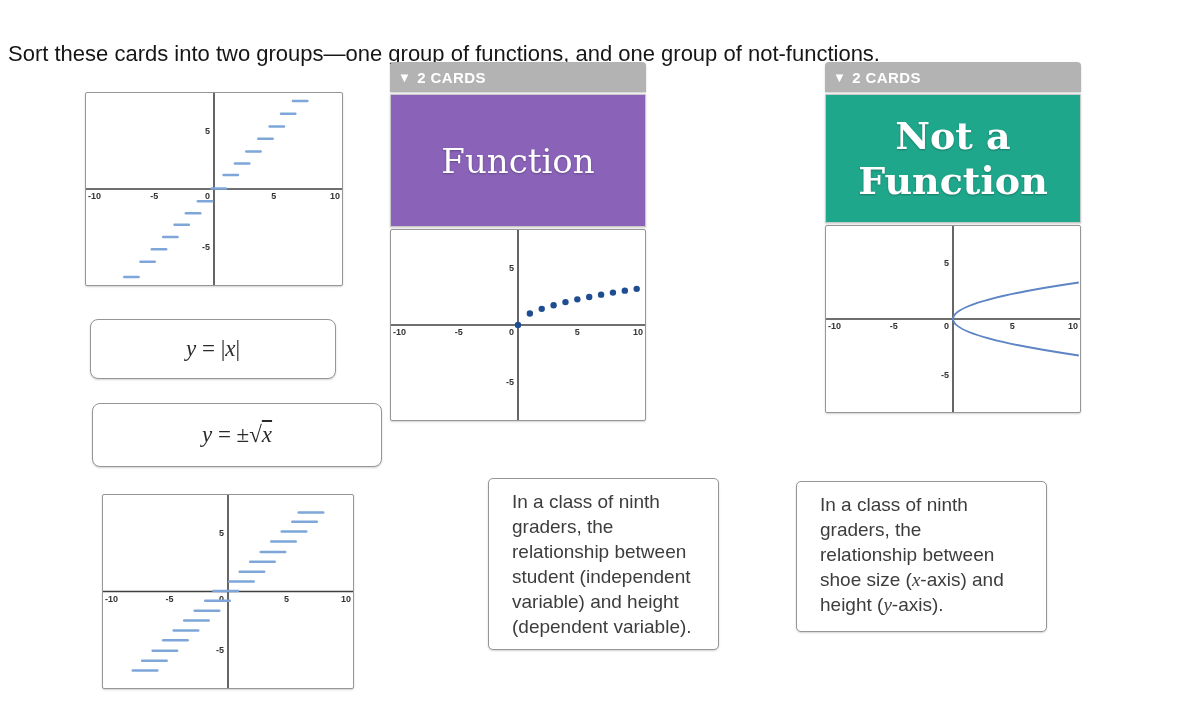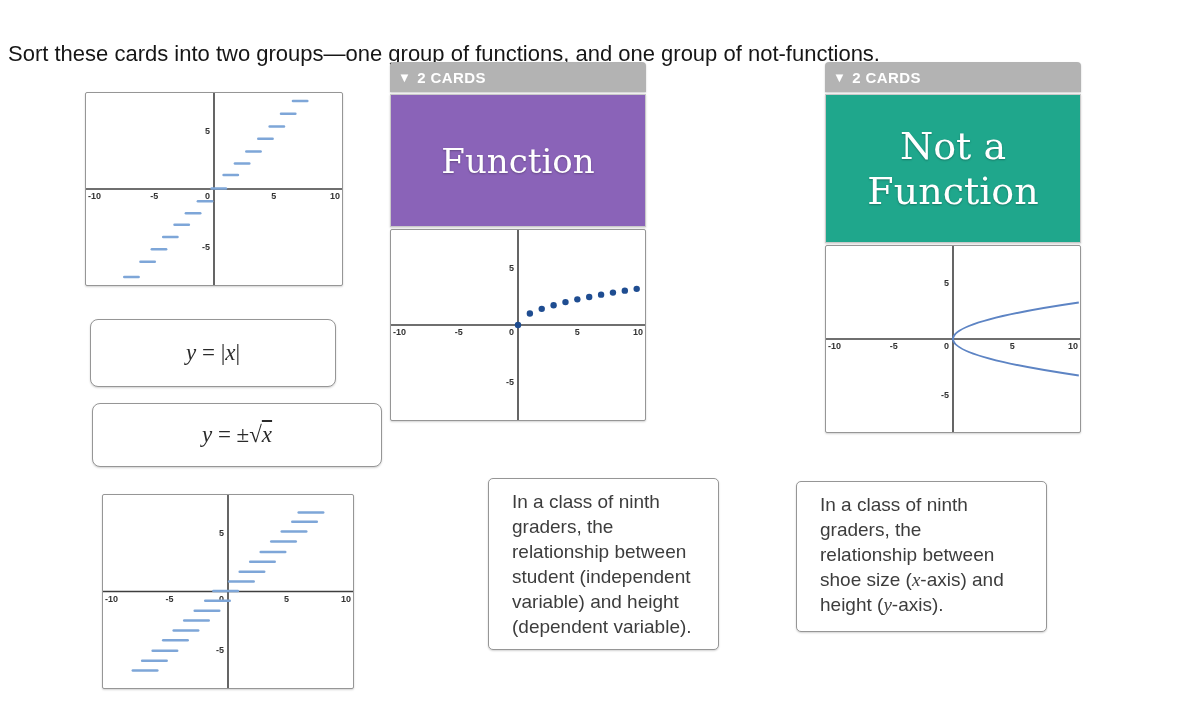"Not a Function" div.card { font-weight: none -> bold; height: 149px -> 129px }
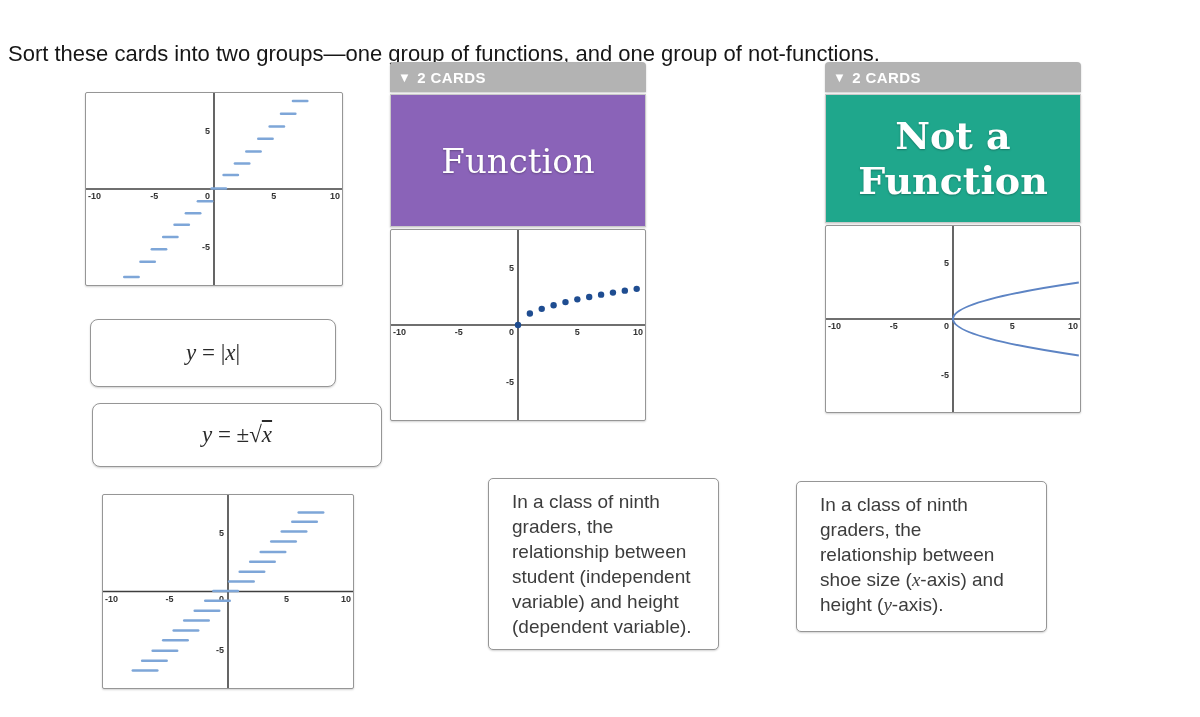"y = |x|" div.card { height: 68px -> 60px }
